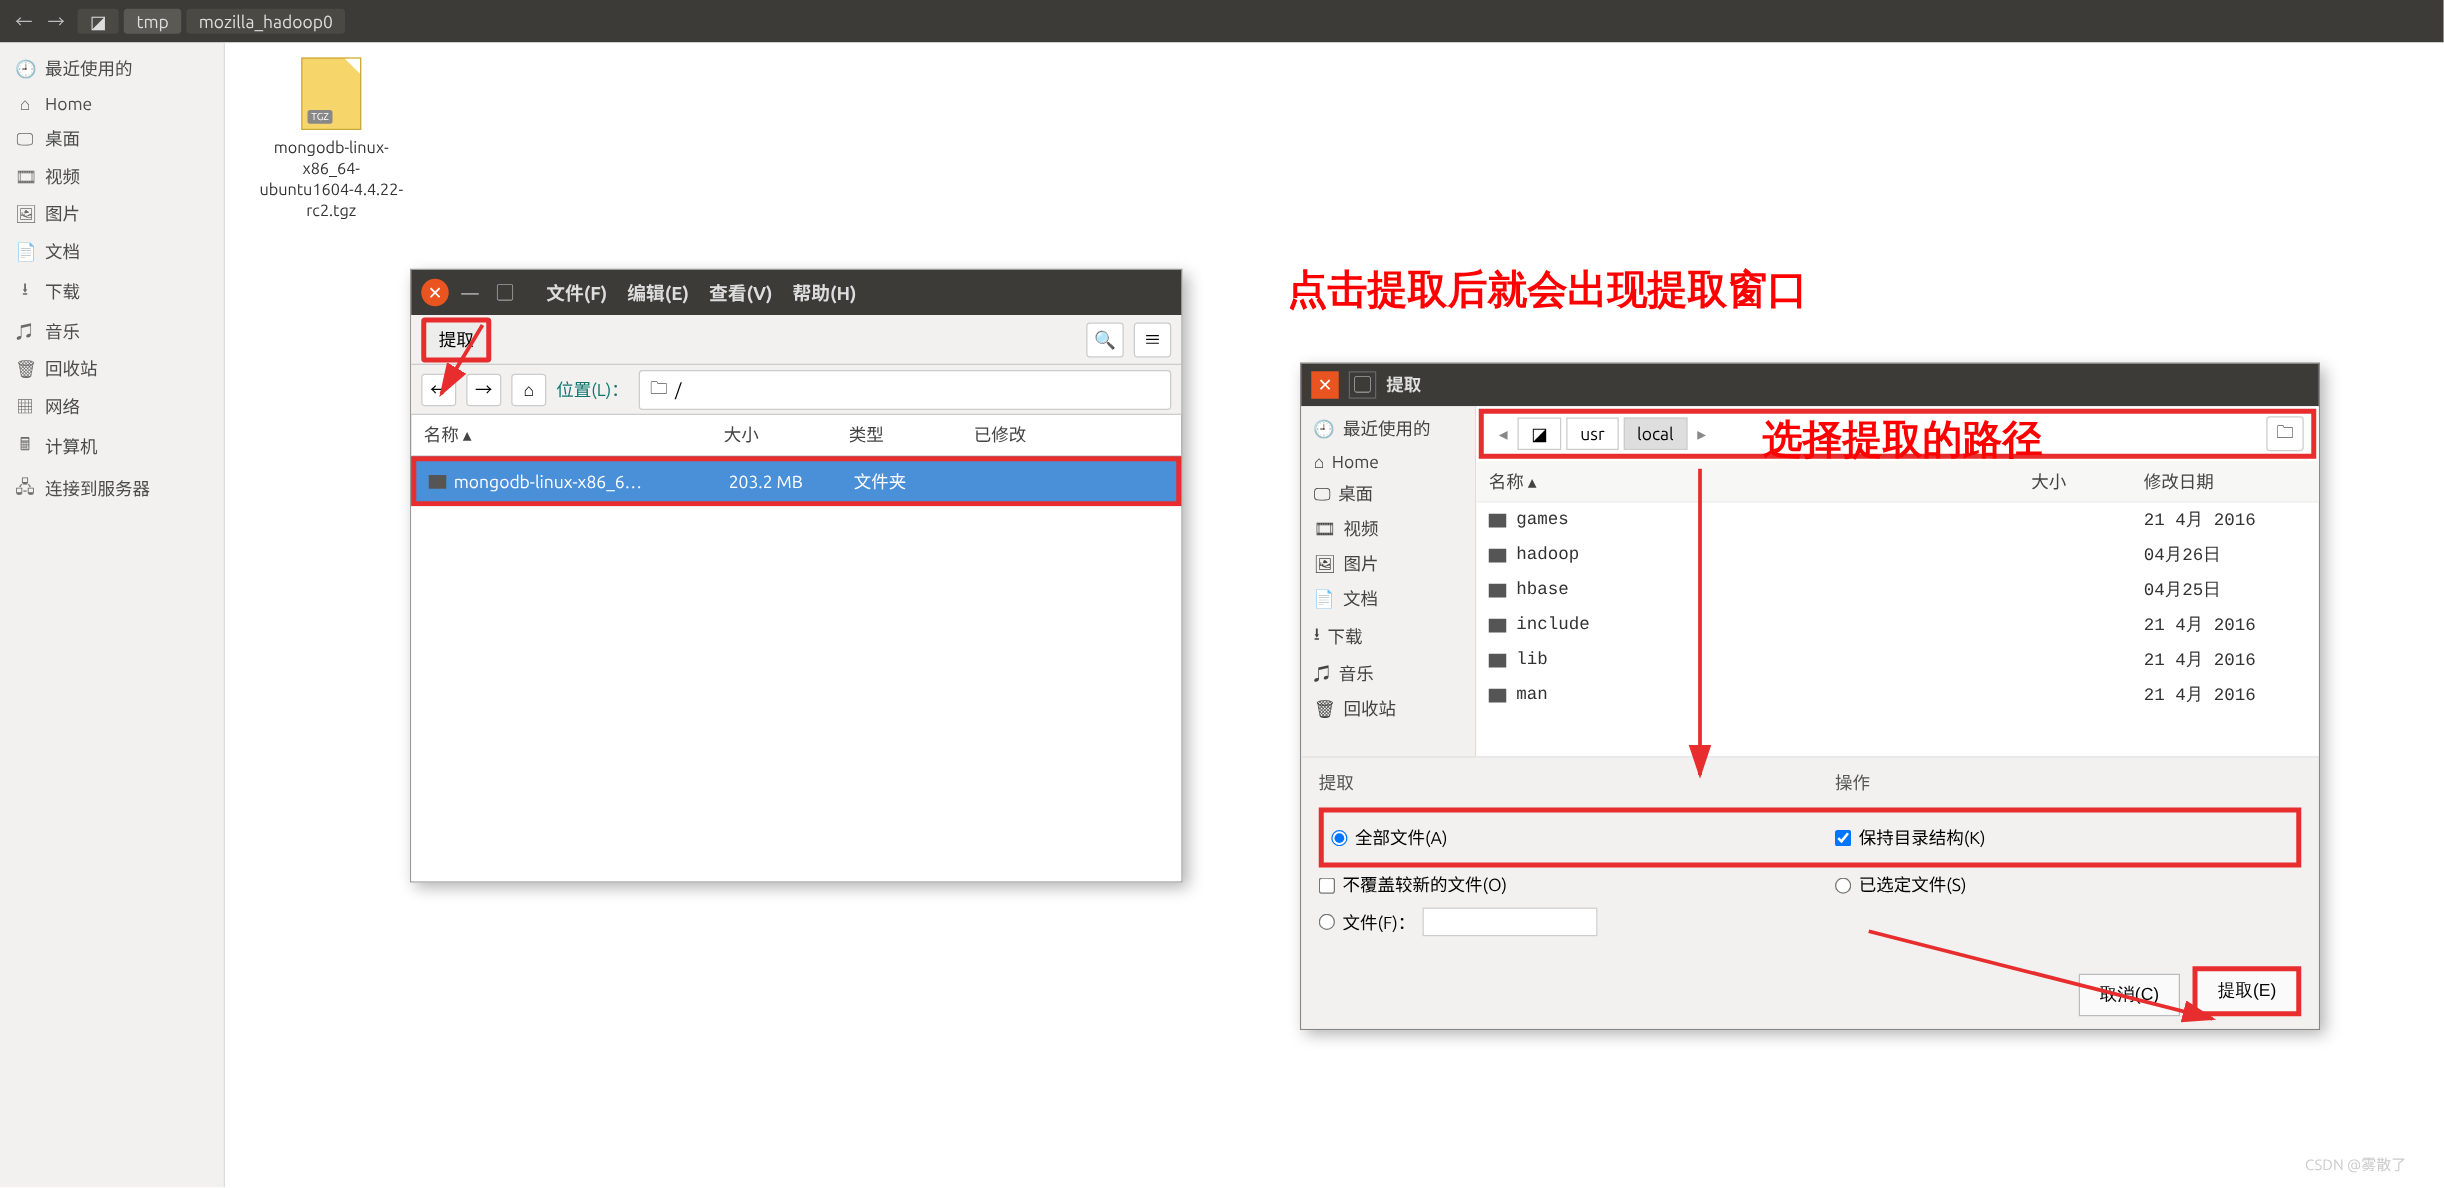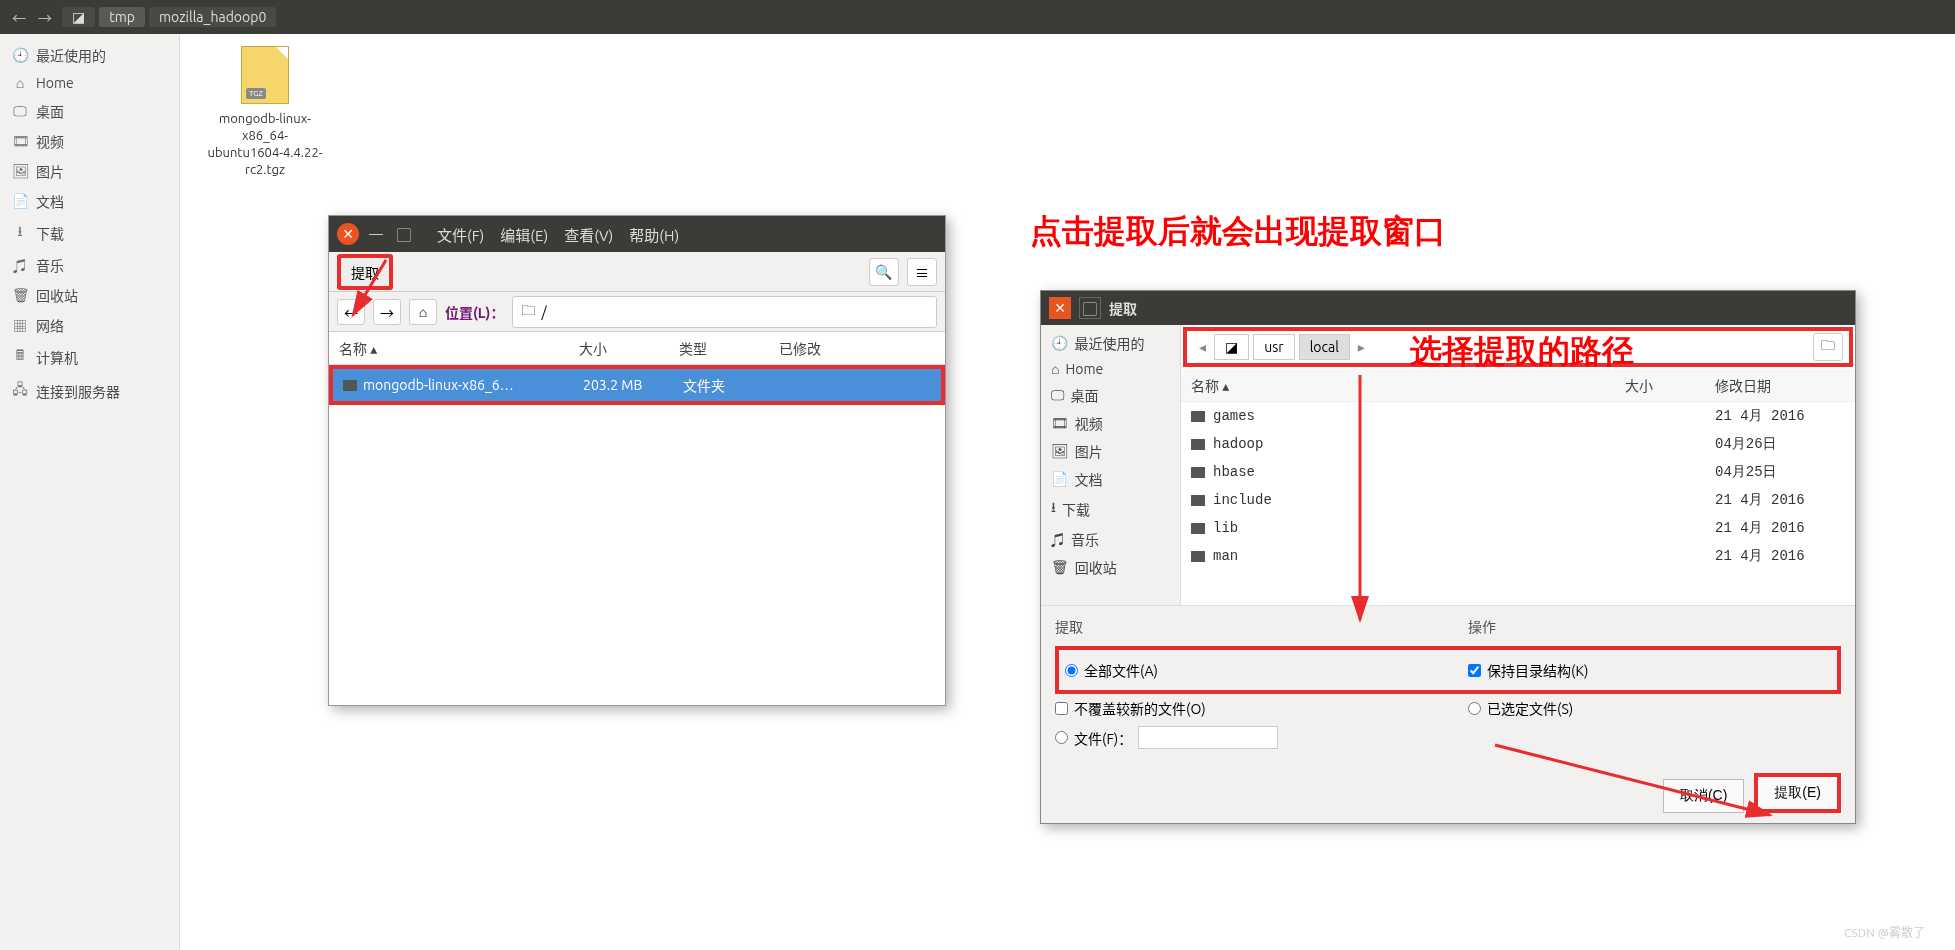"文件(F)" .win-menu span { font-weight: none -> bold }
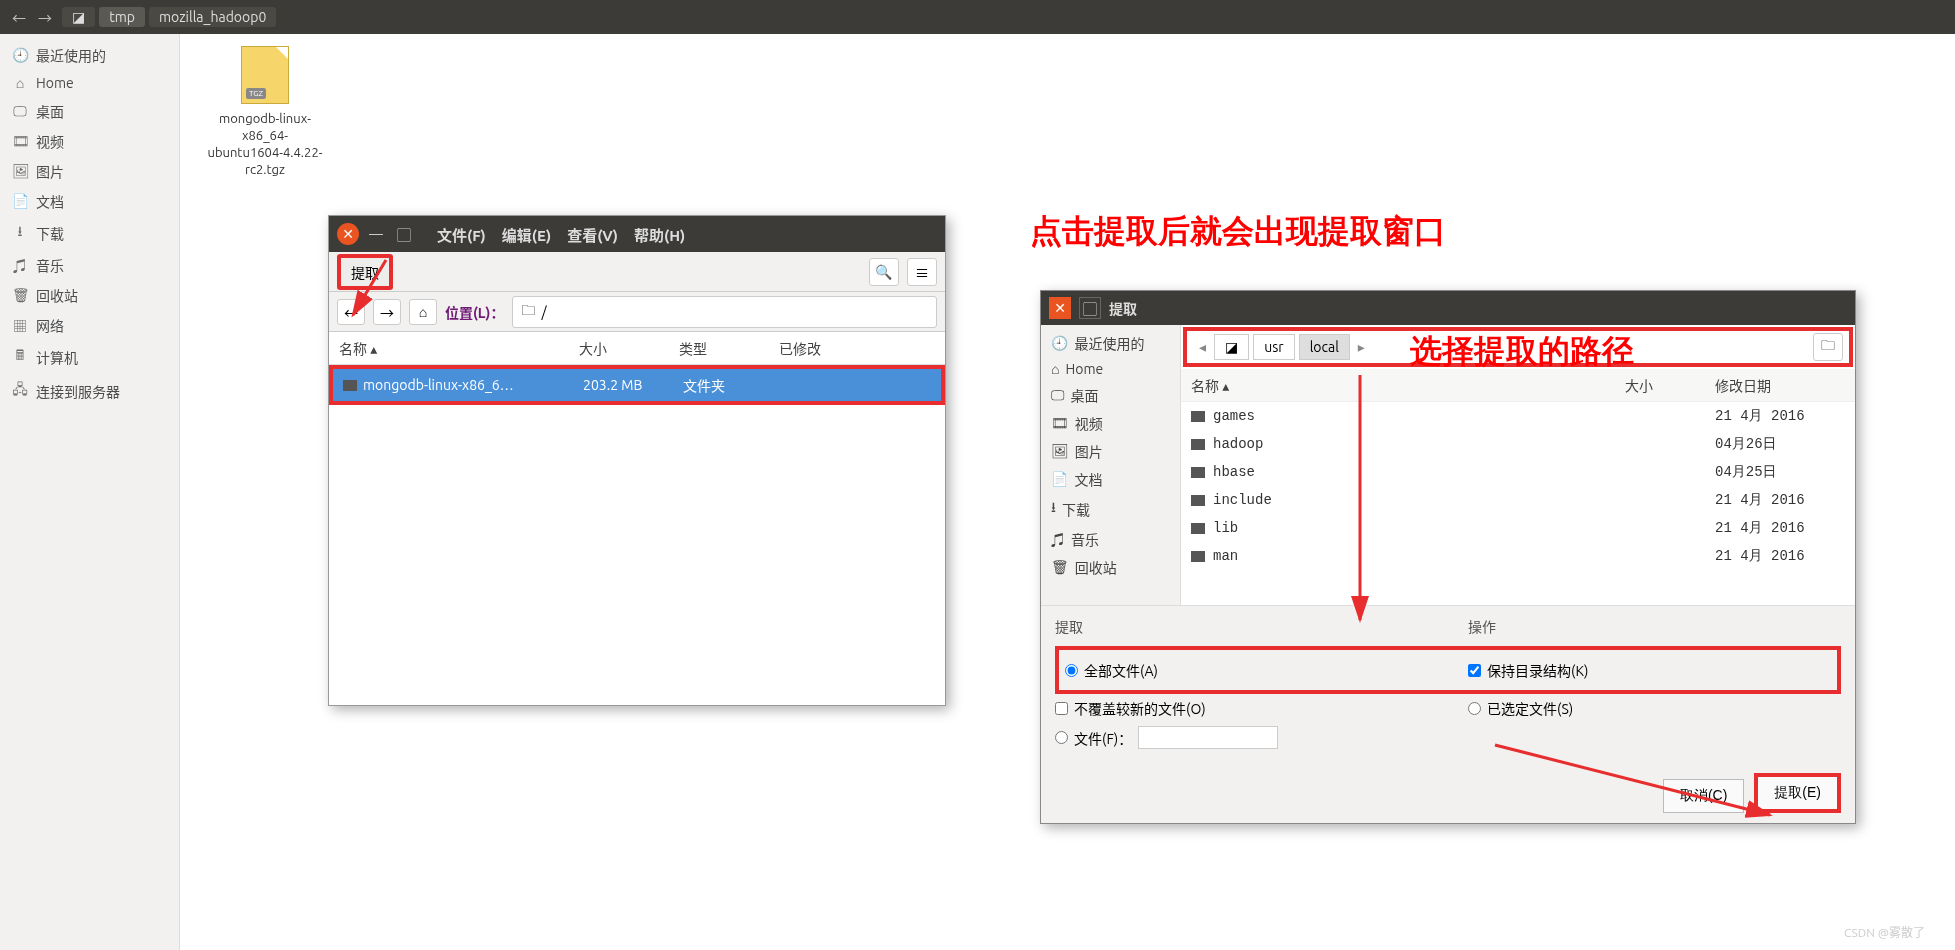"位置(L)：" .loc-bar .loc-label { color: #701a75 -> #0f766e; font-weight: bold -> none }
